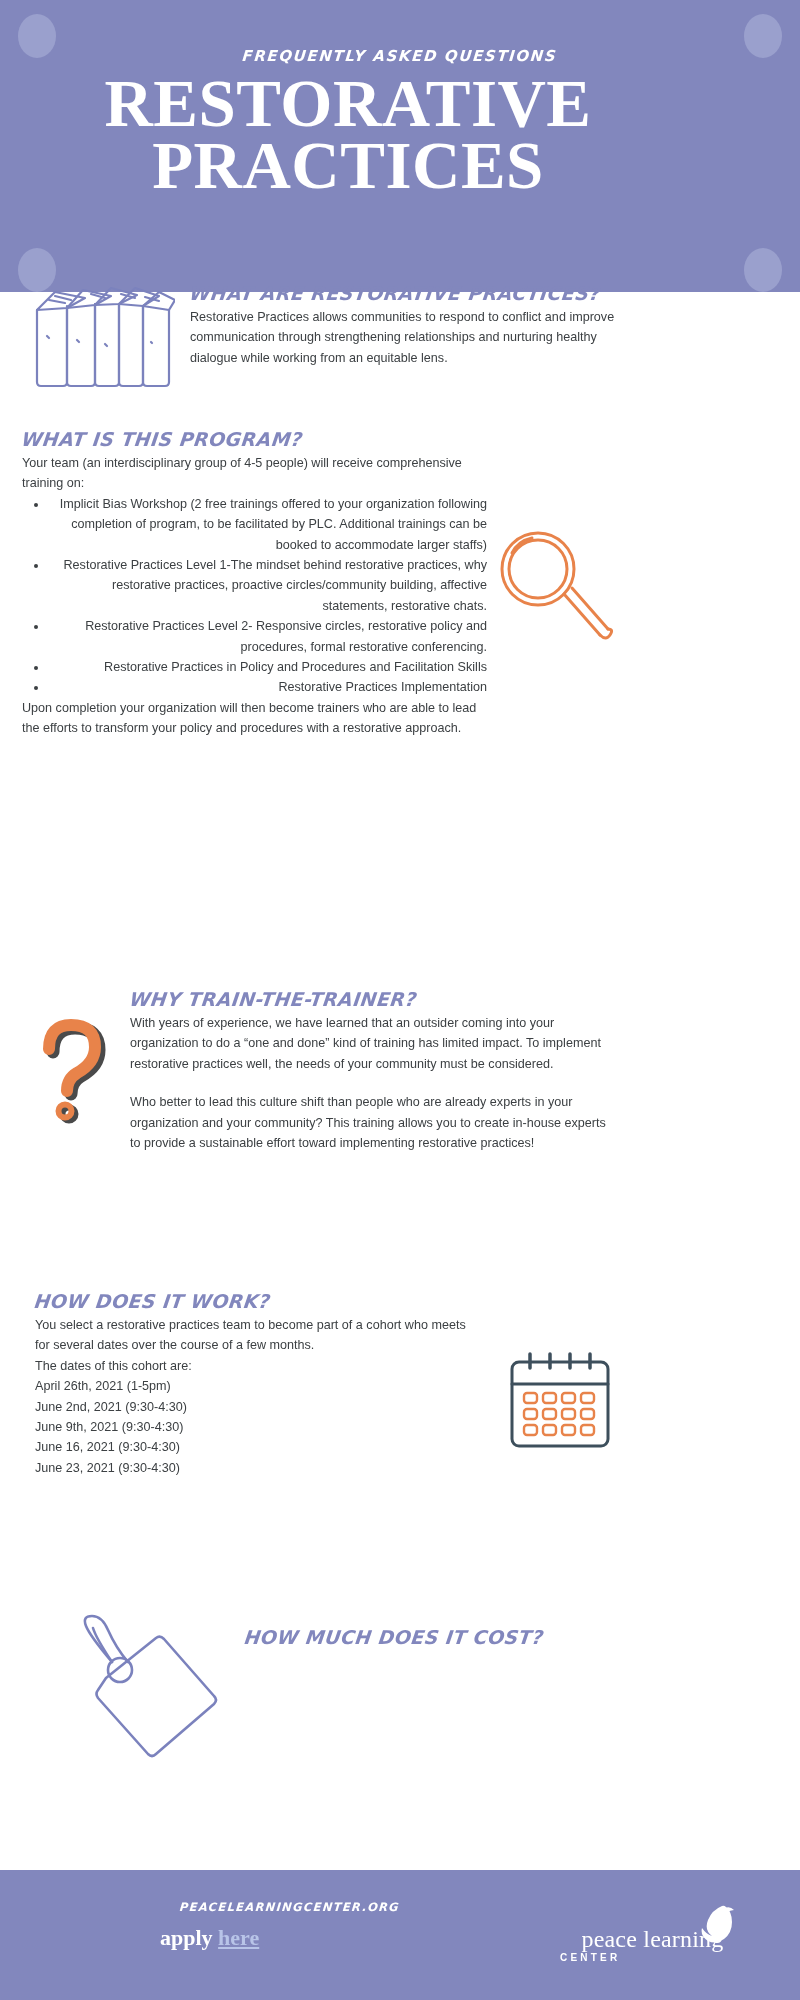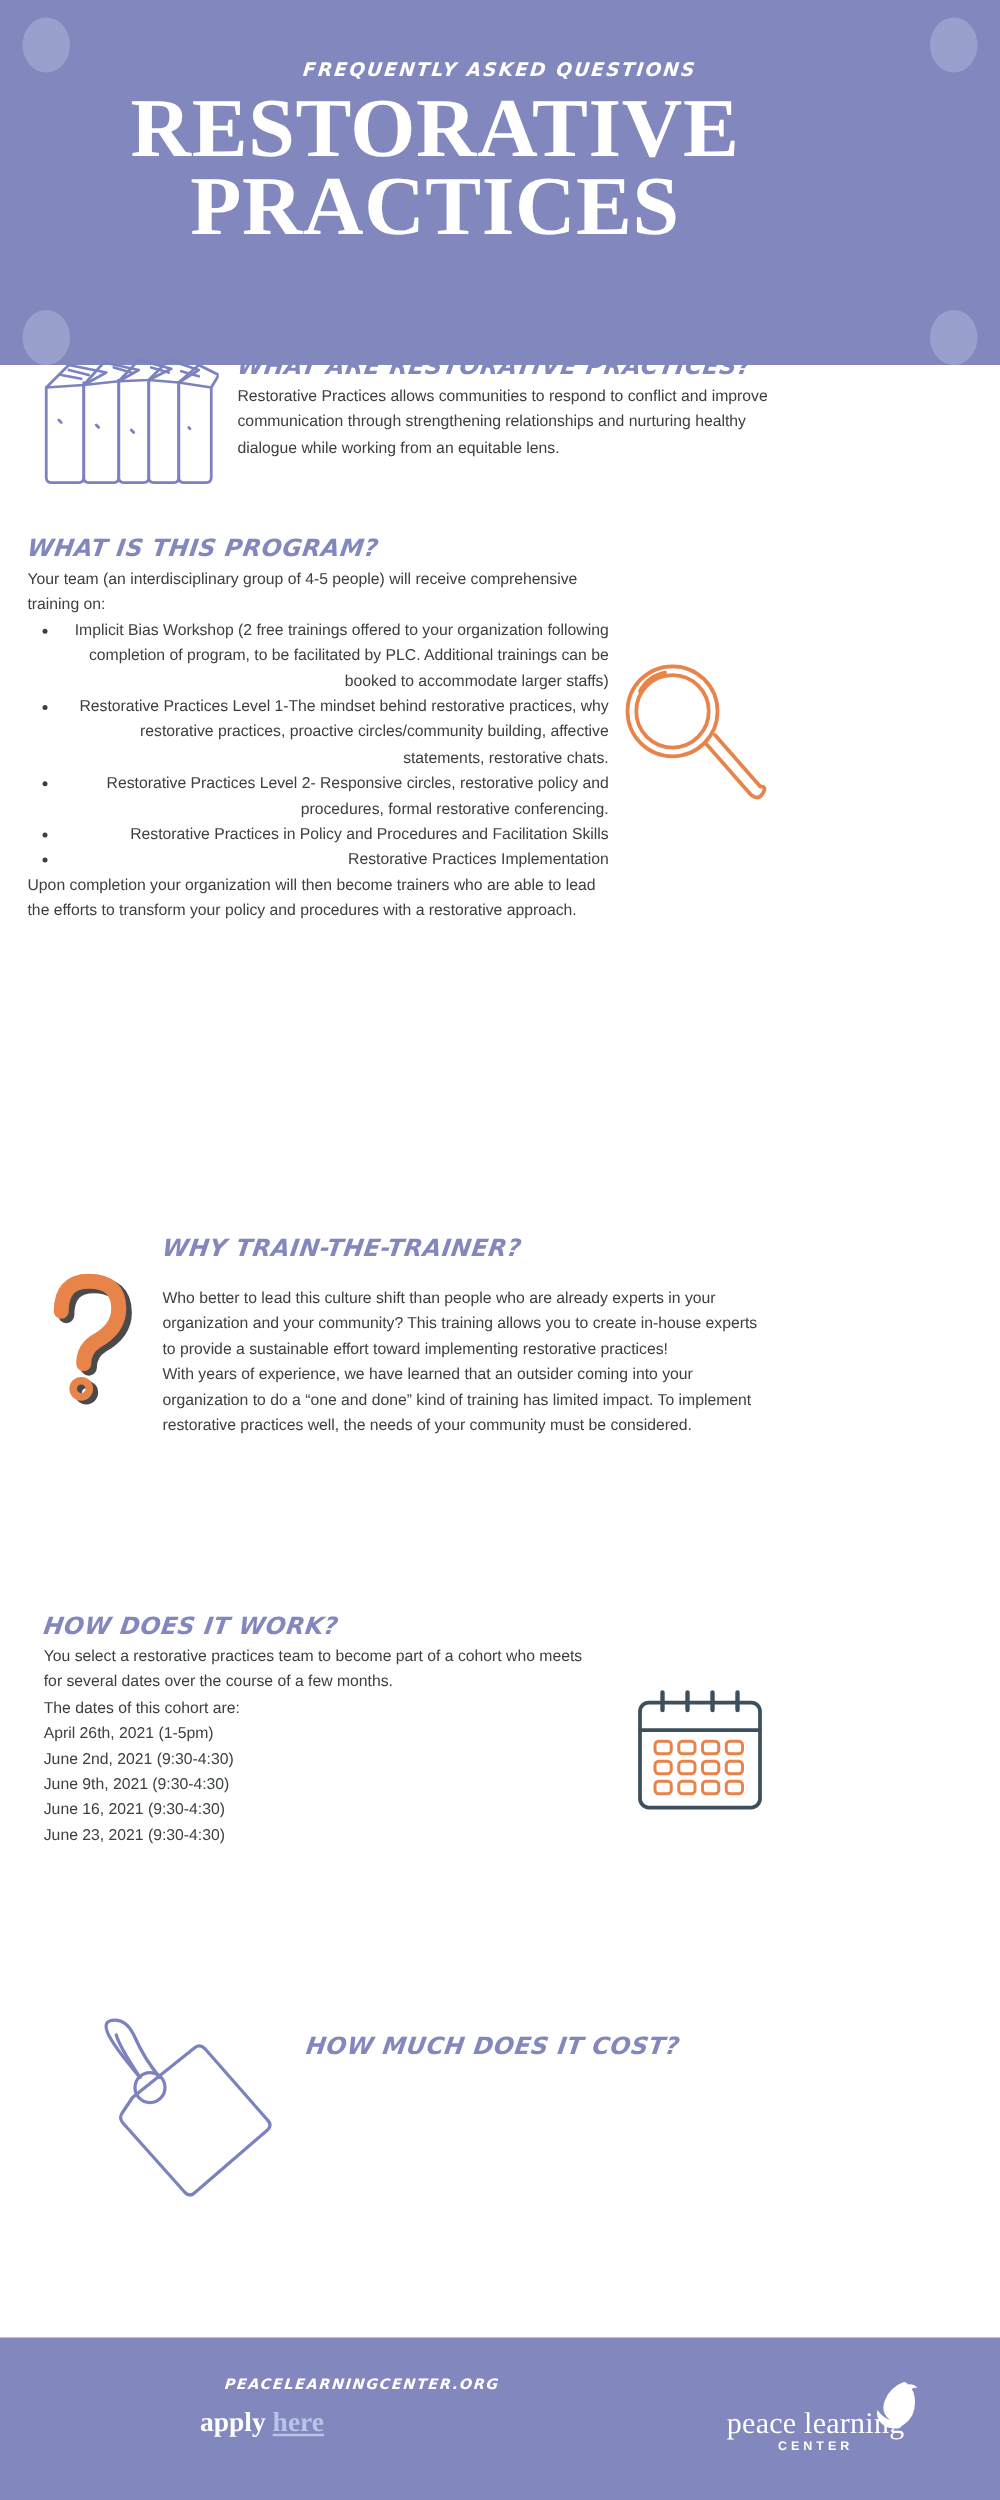"Who better to lead this" div.body-text { order: before "With years of experience, we" -> after "With years of experience, we" }
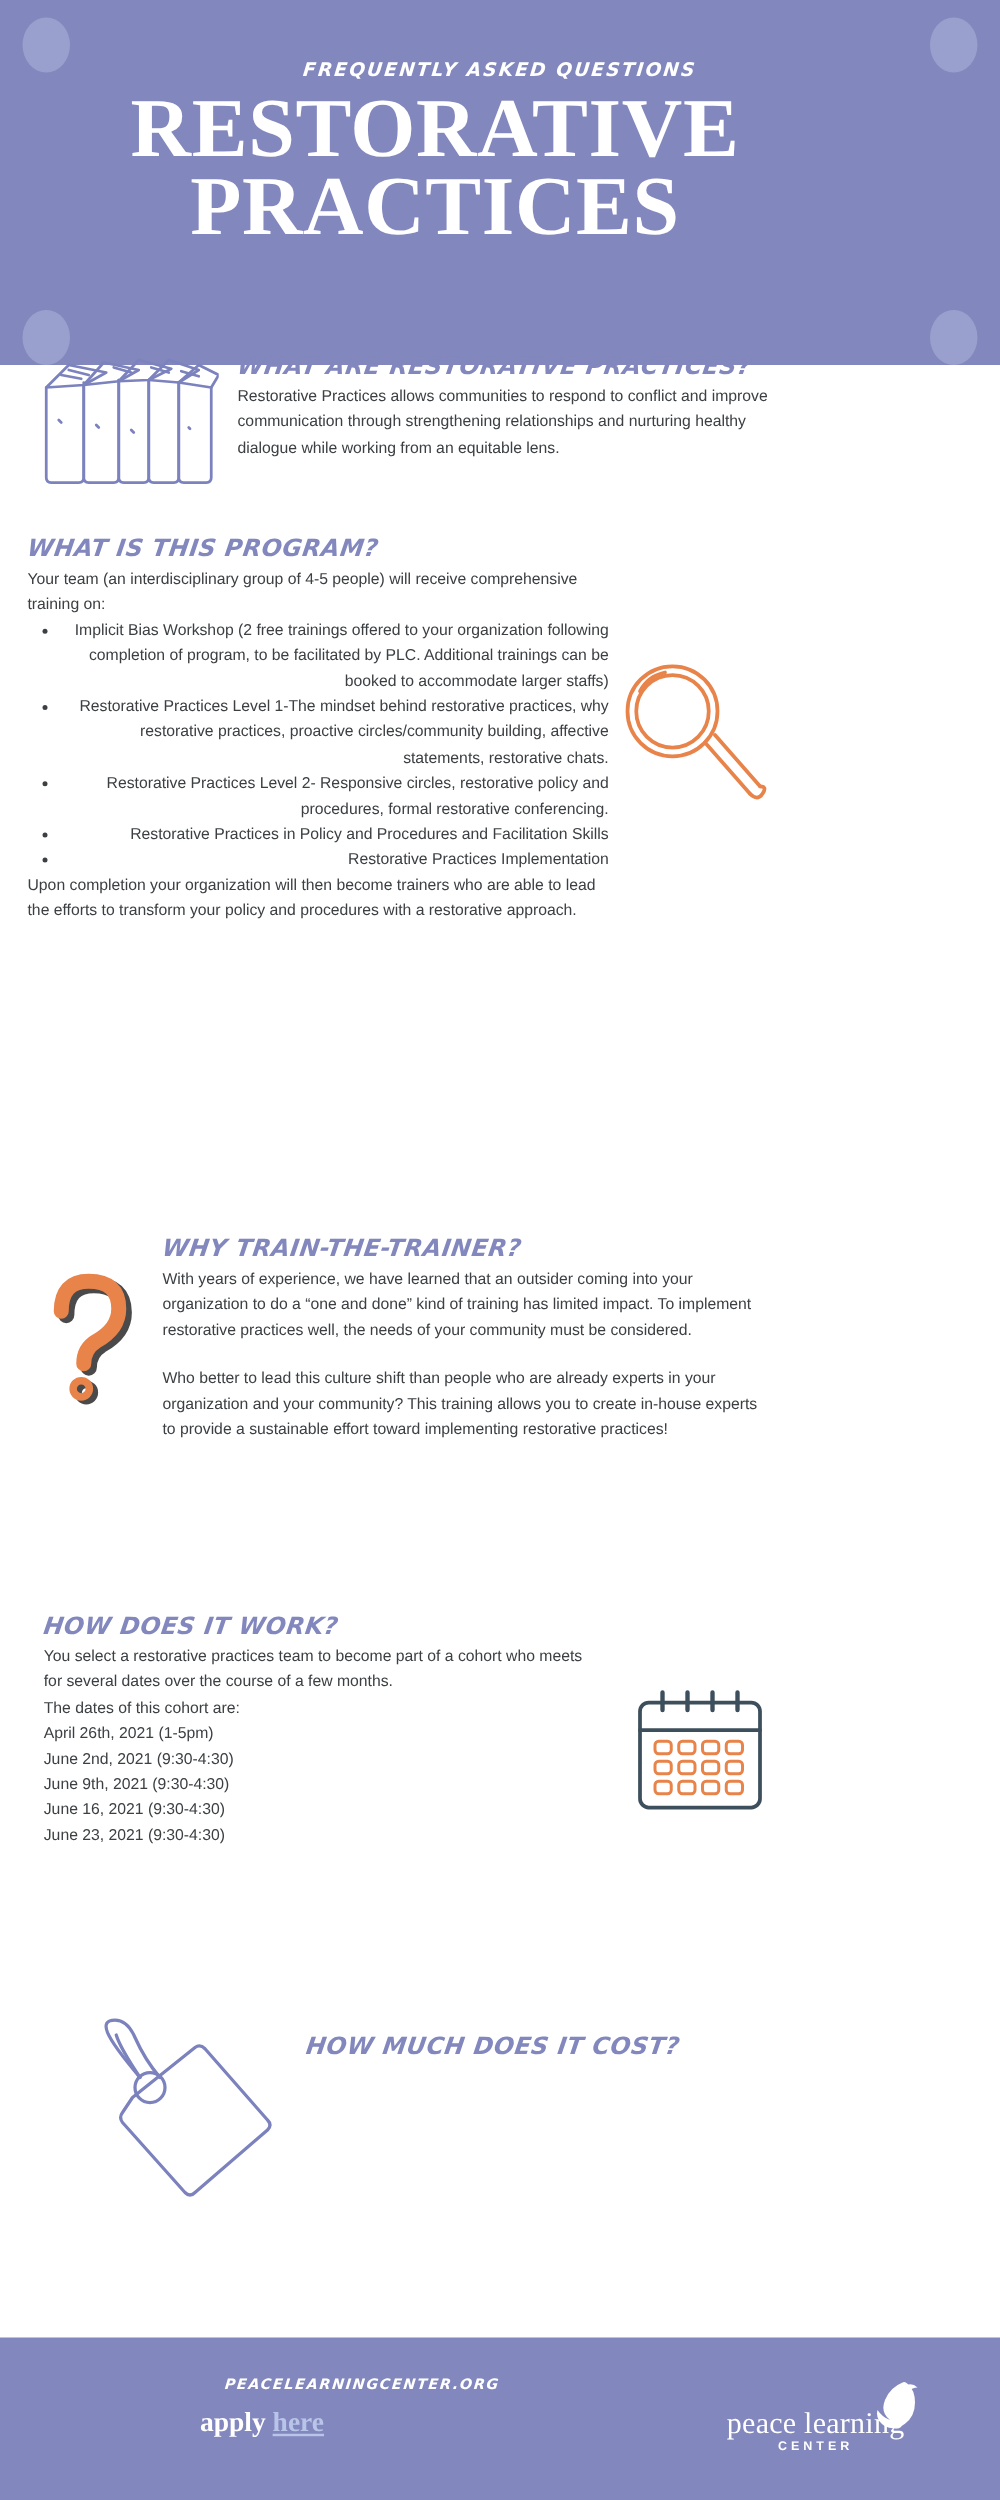"CENTER" .logo-center { text-align: center -> left }
